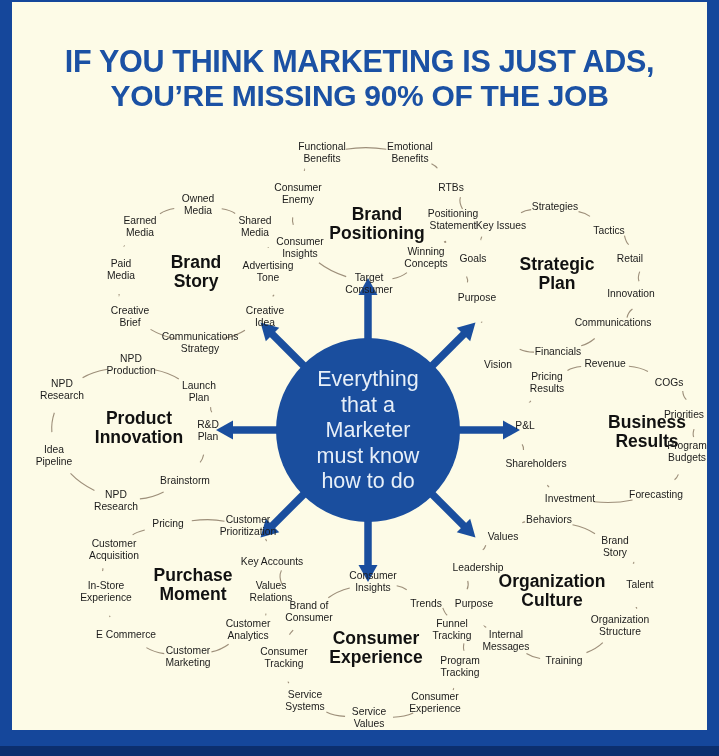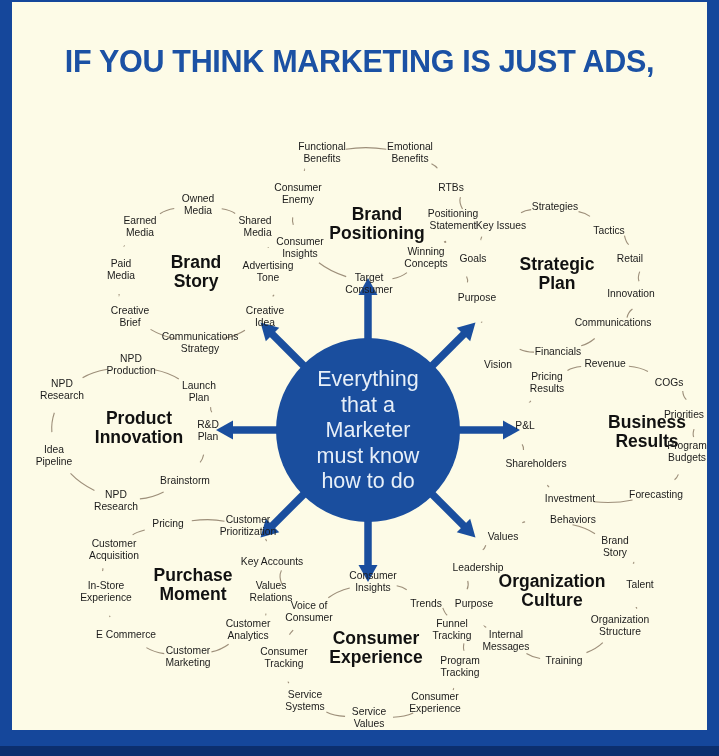"YOU’RE MISSING 90% OF THE" span.ln { html: none -> <span>YOU’RE MISSING 90% OF THE JOB</span> }
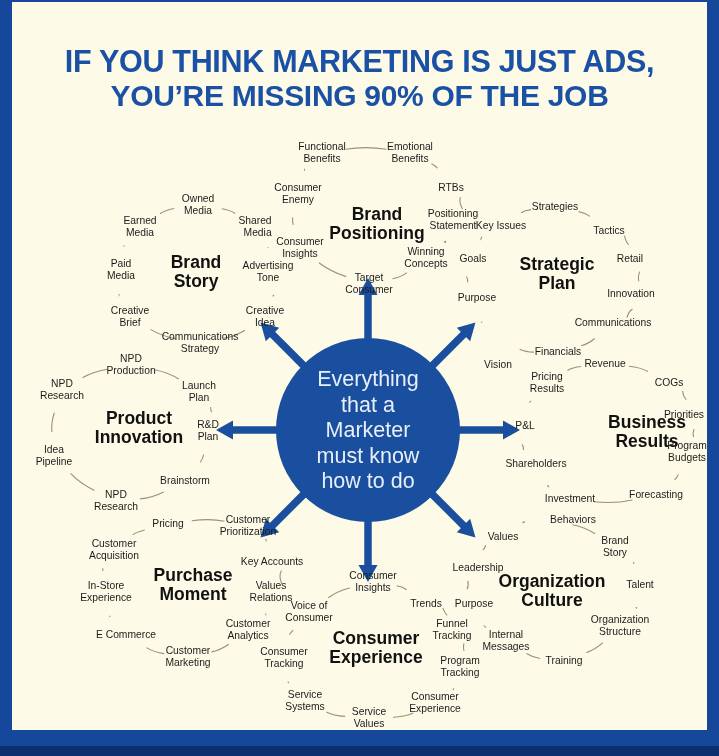"Shared" div.node { text-align: right -> none }
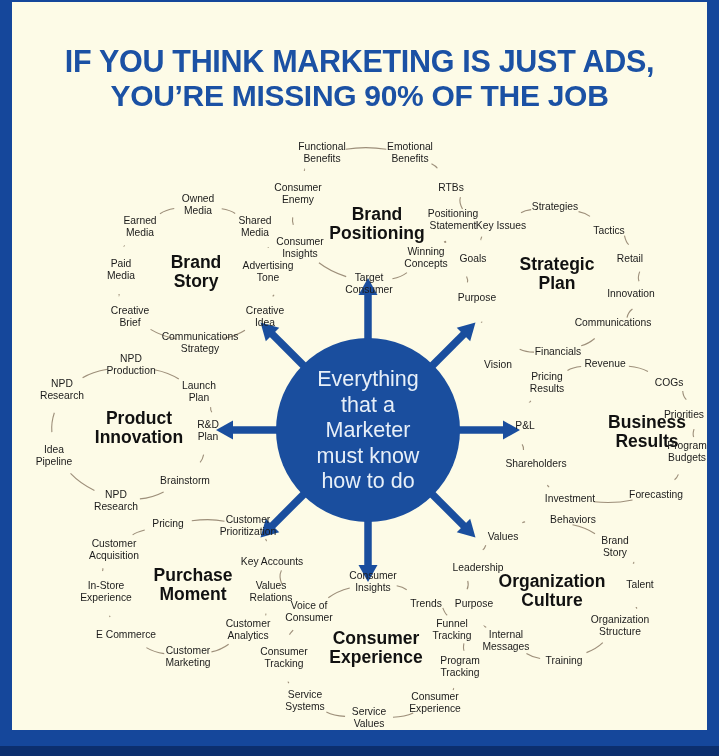"Behaviors" div.node { margin-left: 24px -> none }
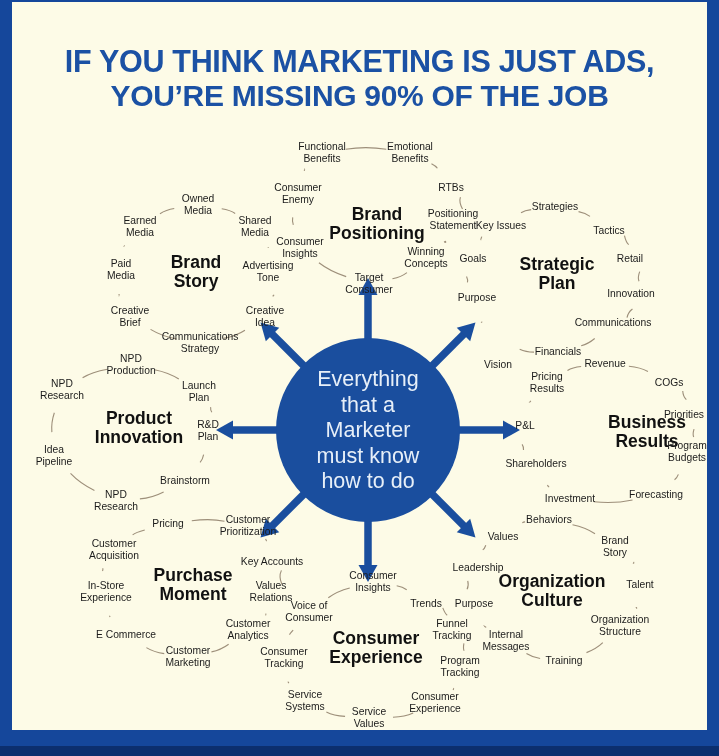"Voice of" div { text: Voice -> Brand }
